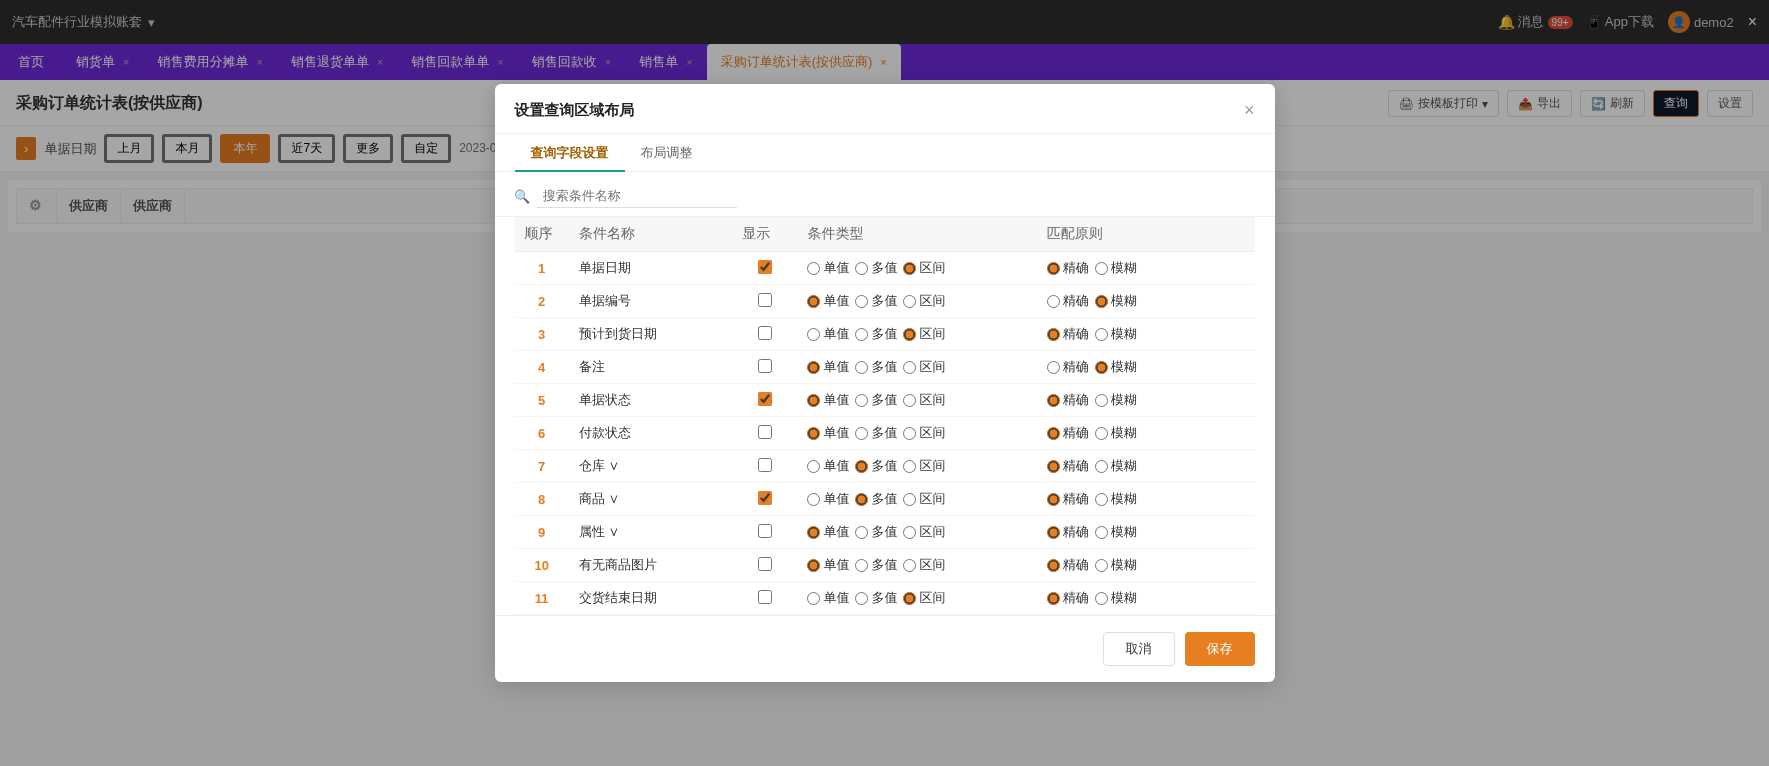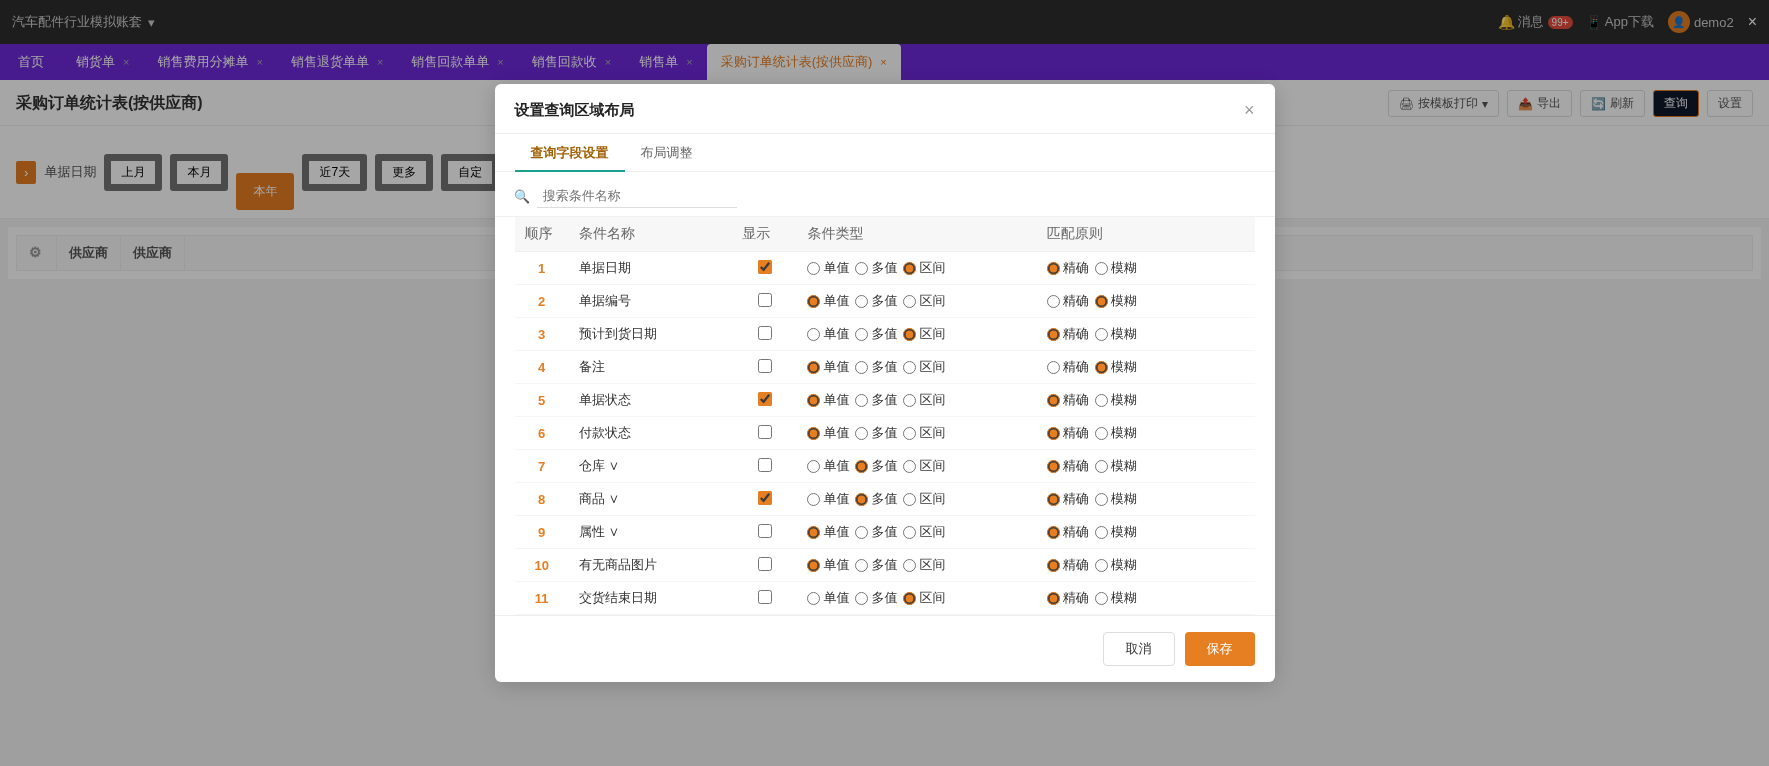"上月" .filter-btn { border: 7px solid #737373 -> 3px solid #737373 }
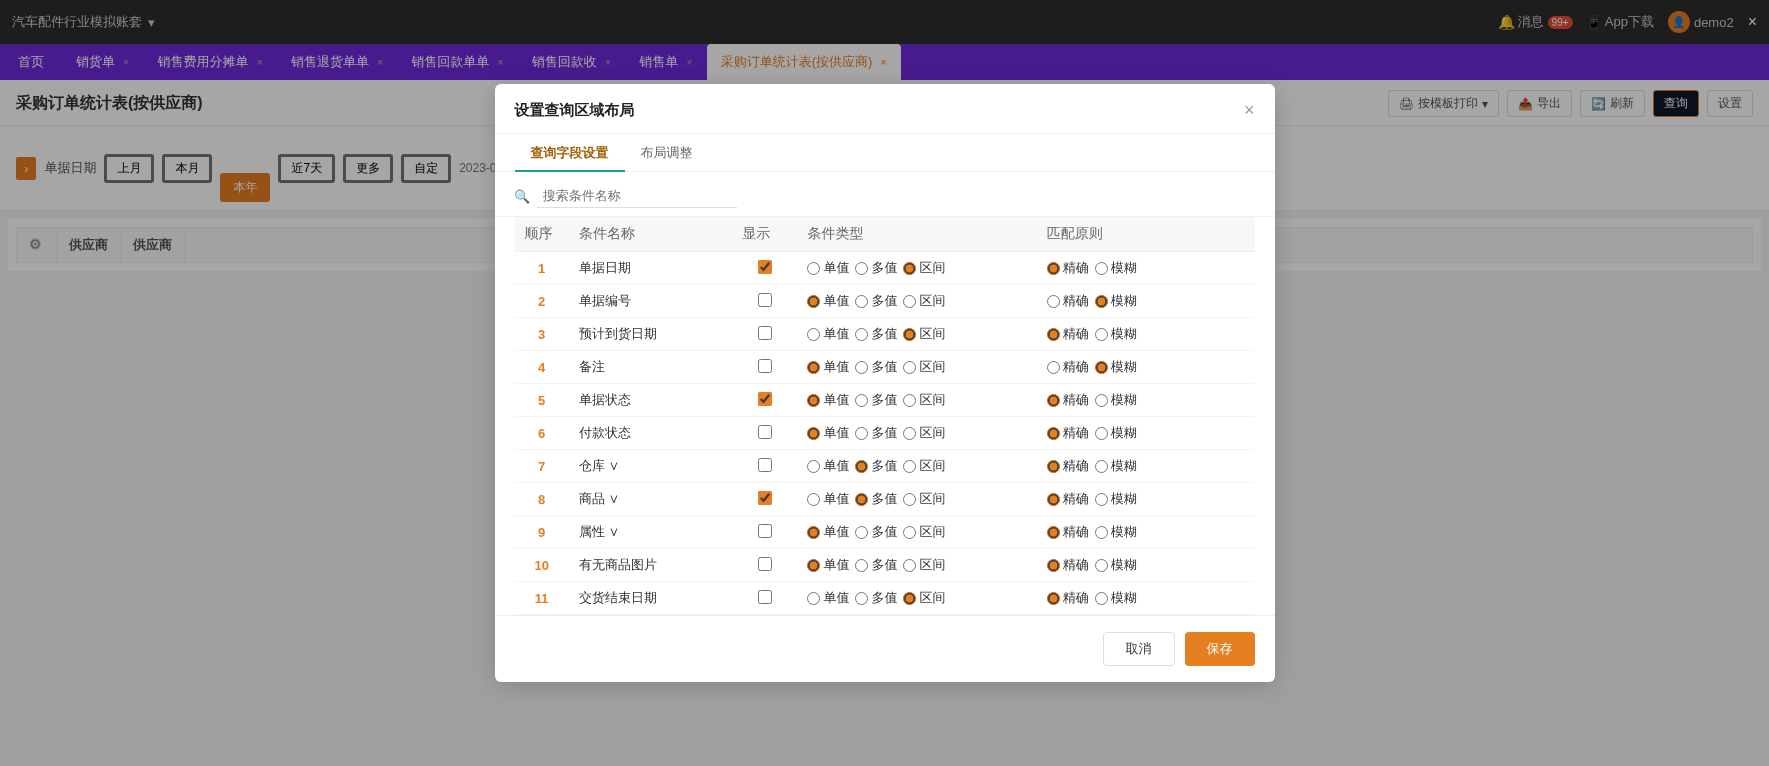"本年" button.filter-btn { margin-top: 39px -> none }
